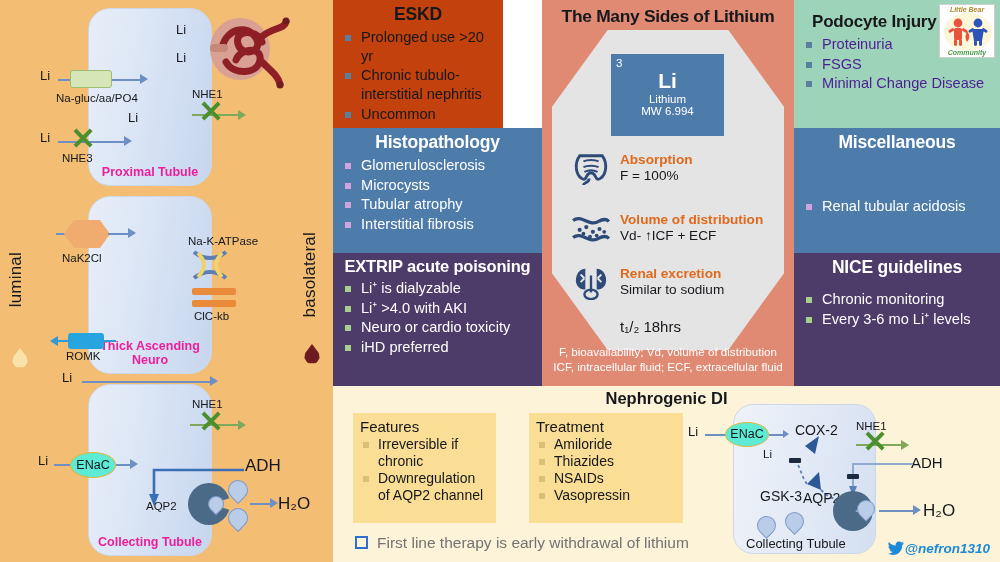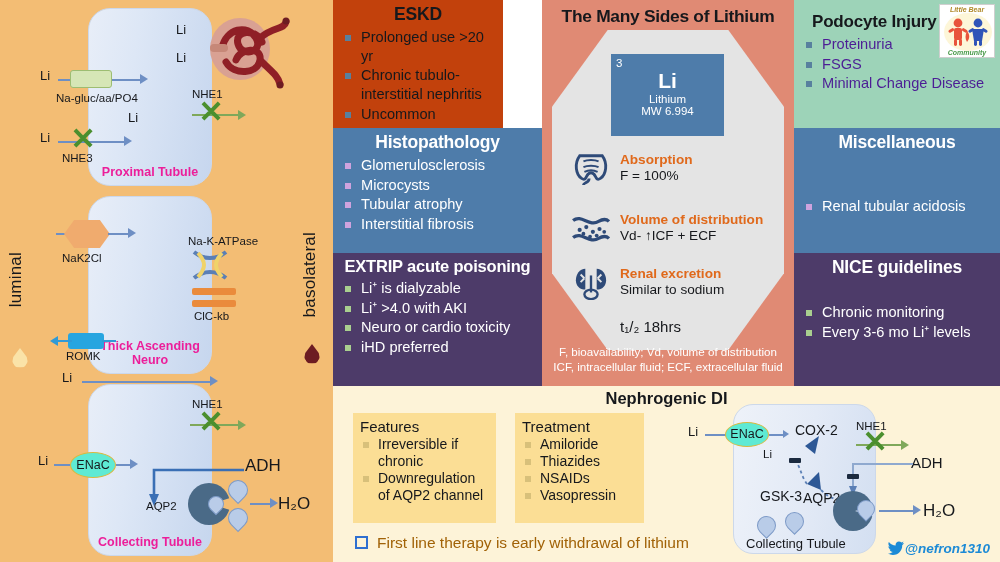"Chronic monitoring" ul { margin-top: 25px -> 12px }
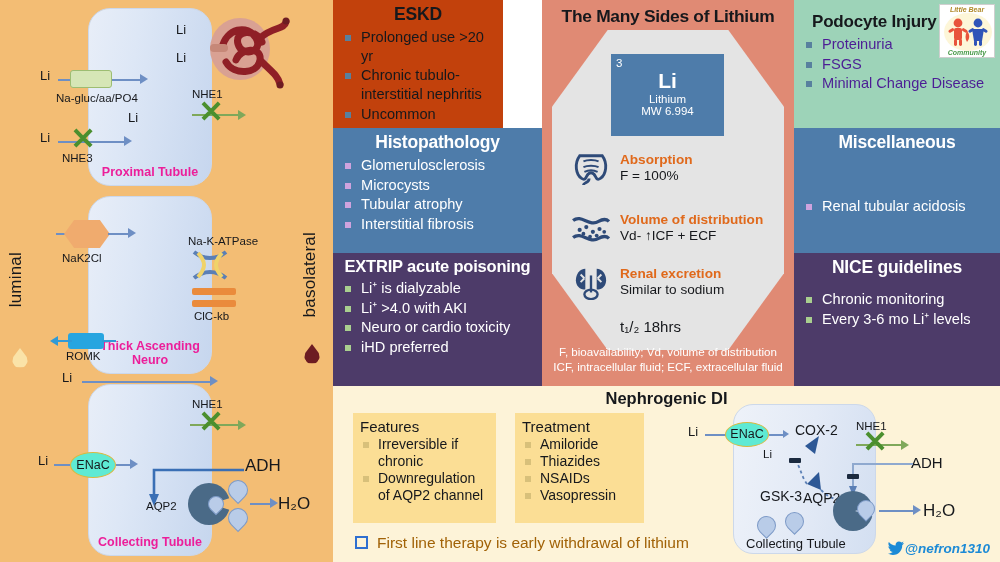"Treatment" .box-treat { left: 182px -> 196px; width: 129px -> 154px }
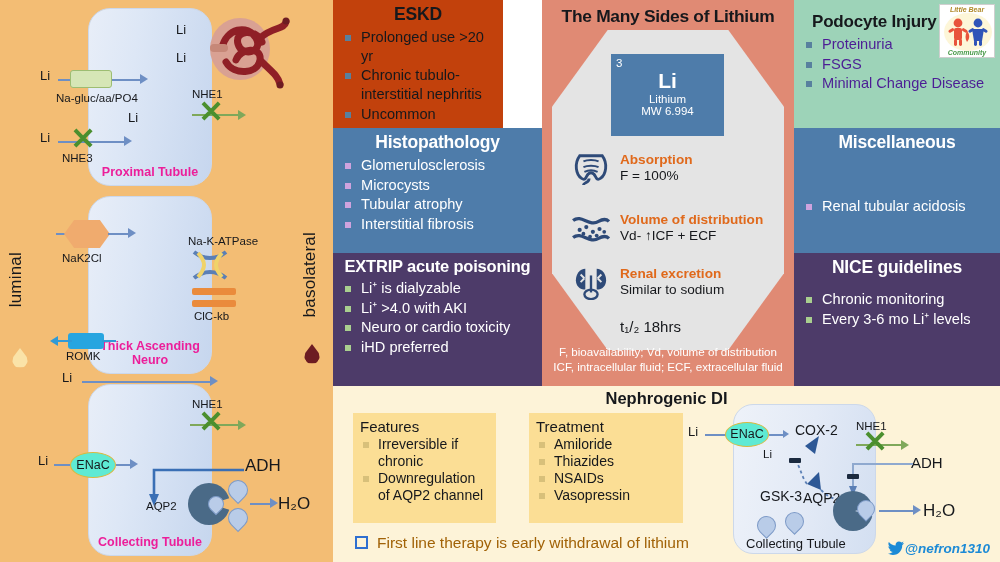"First line therapy is early" .firstline { color: #a16207 -> #737373 }
